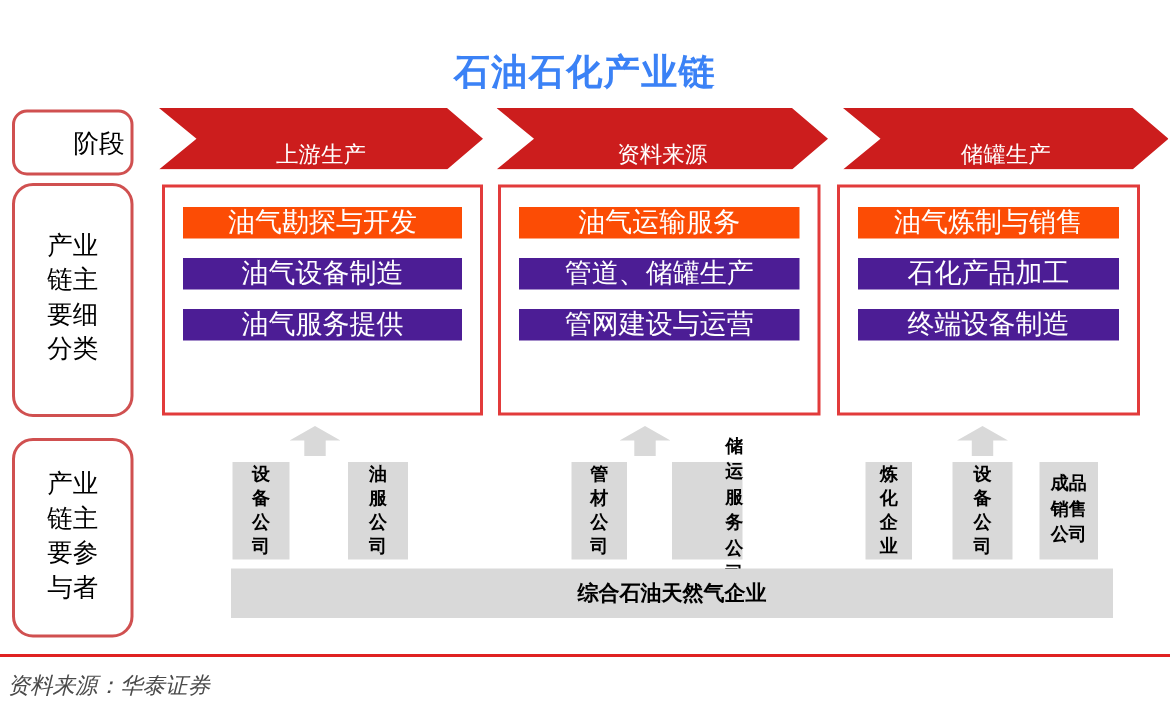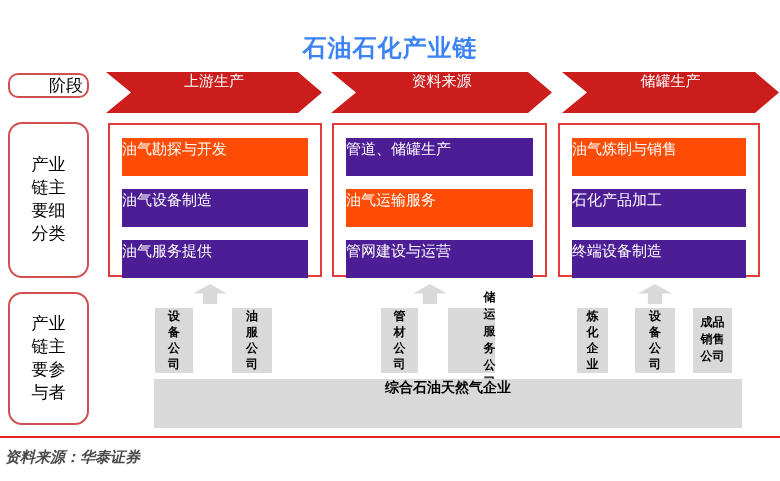"阶段" div.abs { height: 25px -> 44px }
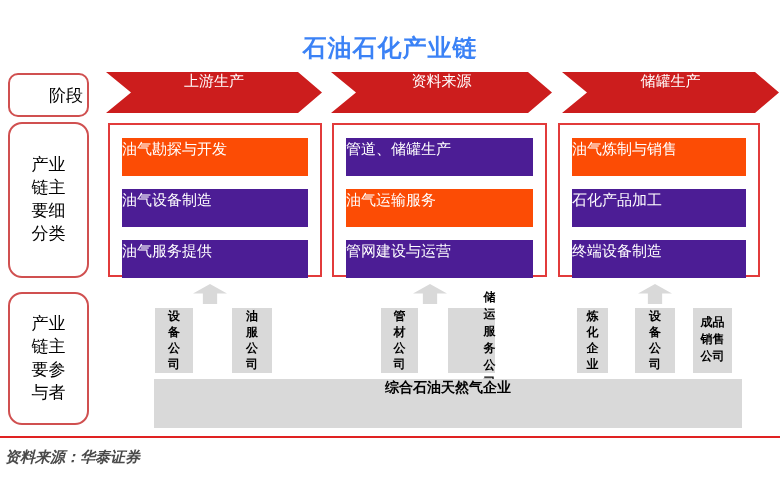"上游生产" .chevron { align-items: flex-start -> flex-end }
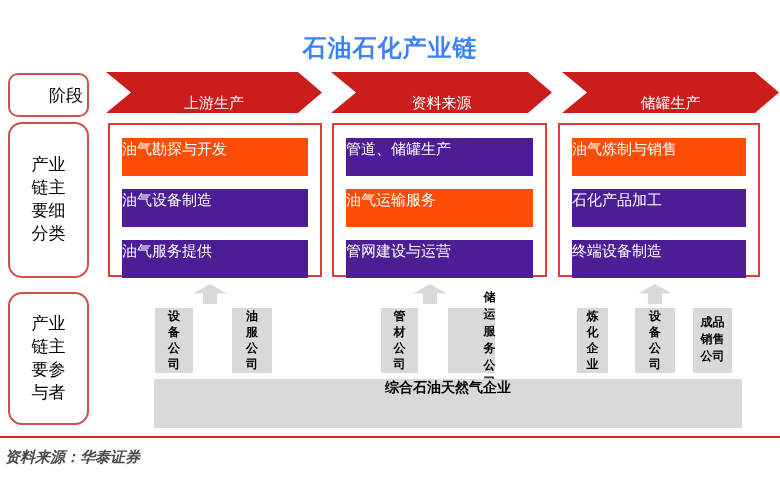"油气勘探与开发" .bar { font-size: 15px -> 18px; height: 38px -> 21px; text-align: left -> center }
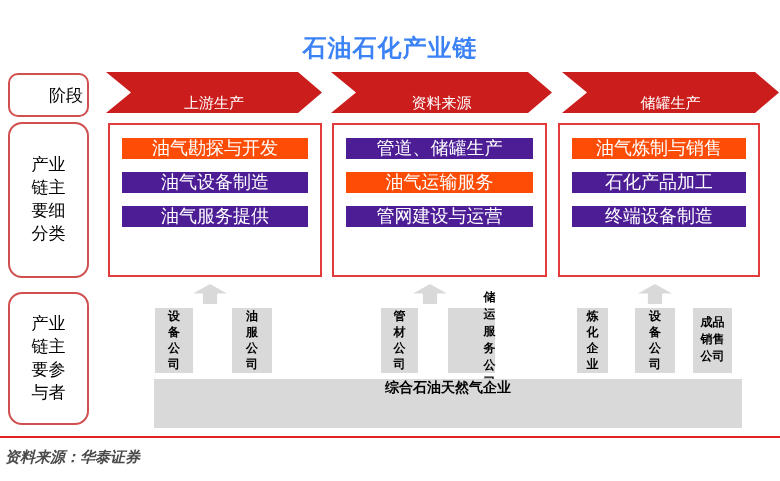"管道、储罐生产" div.bar { order: before "油气运输服务" -> after "油气运输服务" }
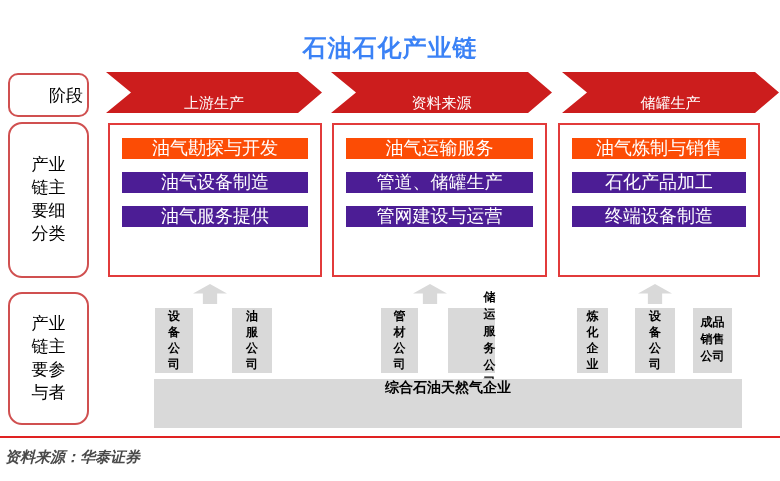"综合石油天然气企业" .integrated-bar { align-items: none -> center; height: 49px -> 33px }
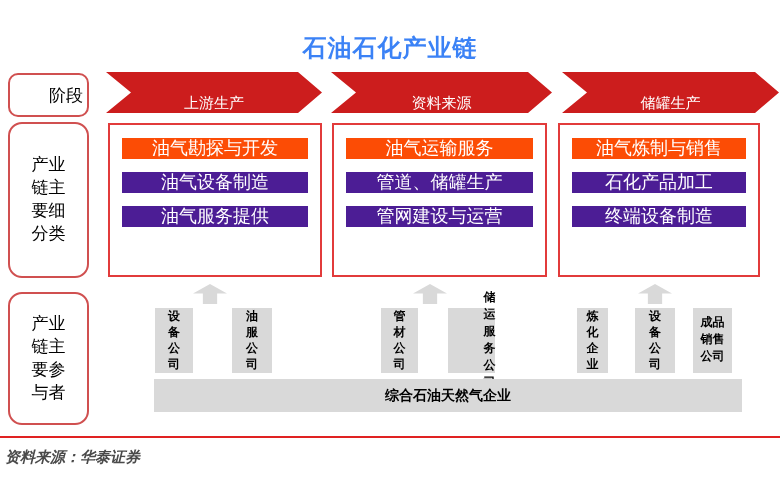"资料来源：华泰证券" .source { font-weight: bold -> none }
